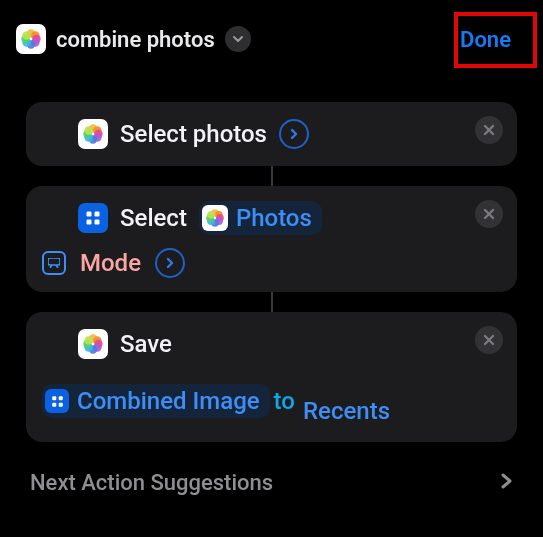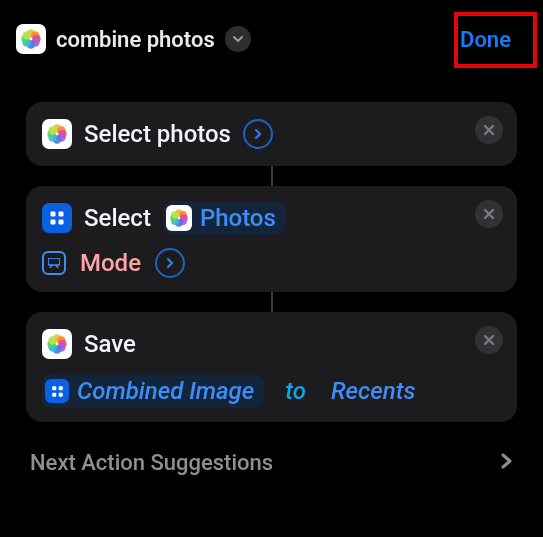"Select photos" .card-row { margin-left: none -> 36px }
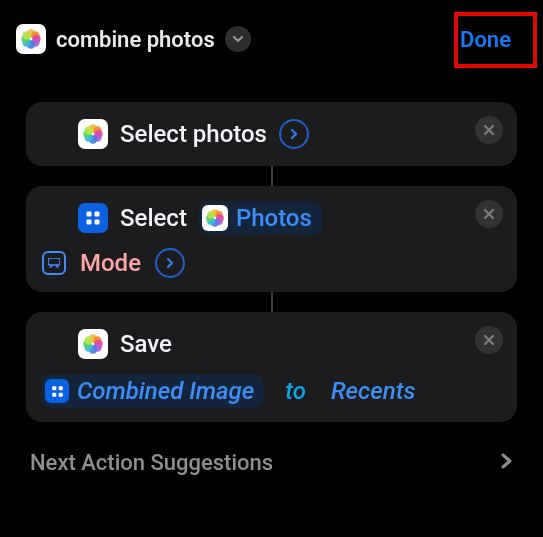"Combined Image" div.row2 { font-style: italic -> none; gap: 21px -> 4px }
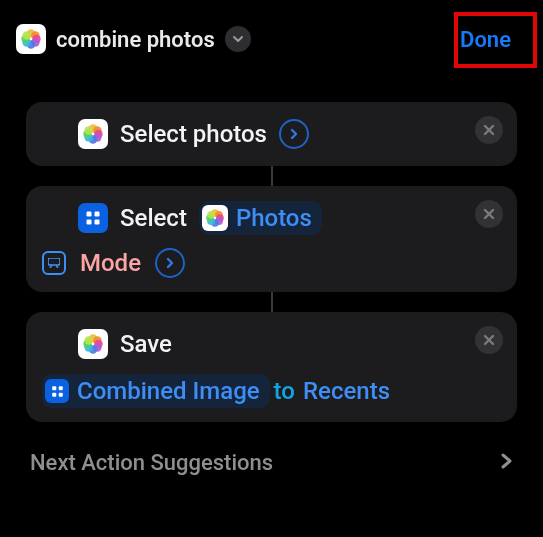"Recents" .pill.bare { margin-top: none -> 20px }
